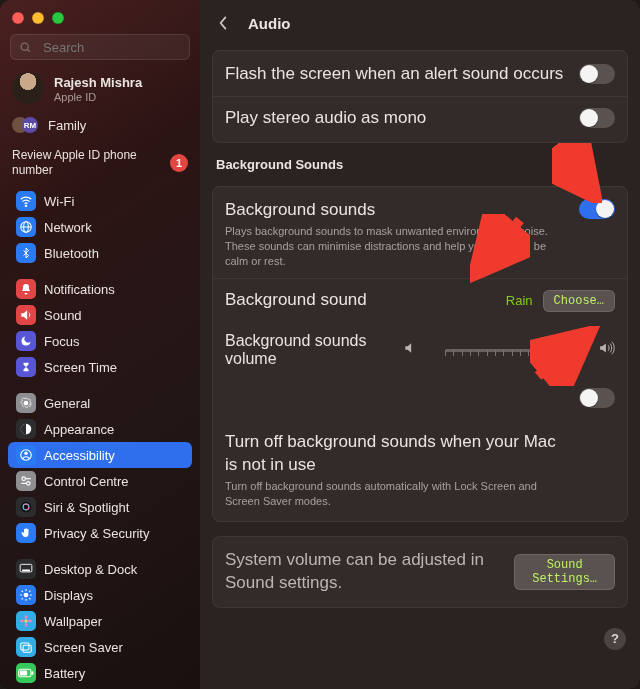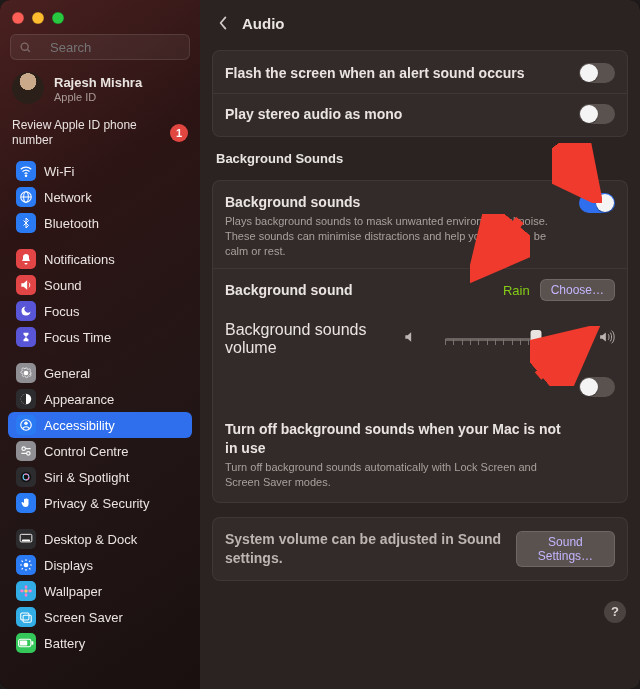"Audio" .titlebar { gap: 6px -> 12px }
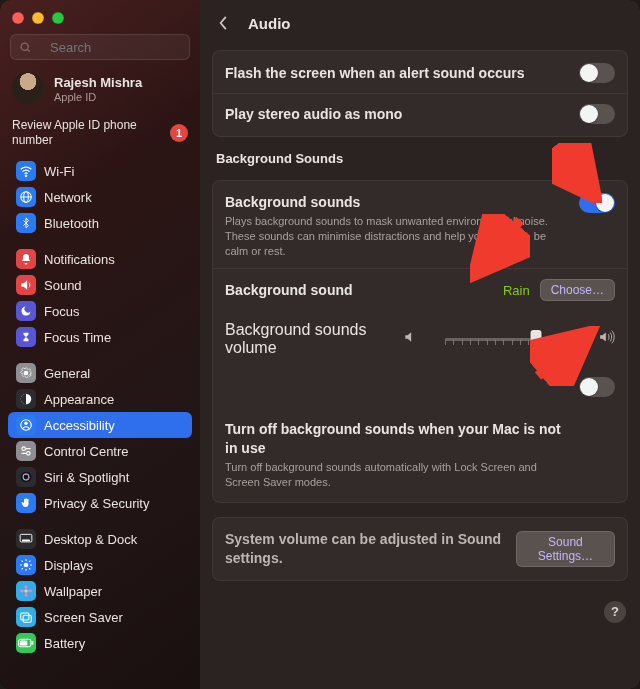"Search" .search { gap: 18px -> 11px }
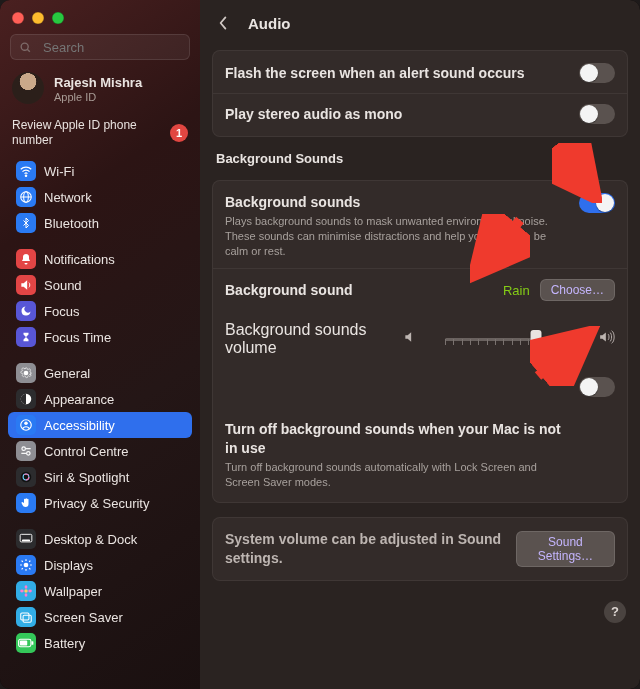"Flash the screen when an" .row .label { font-size: 14px -> 17px; font-weight: bold -> none }
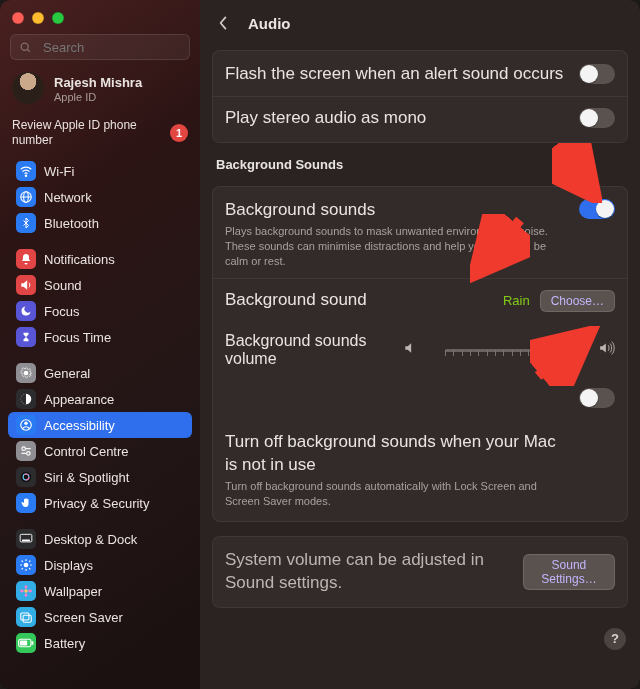"RM" div.family-row { html: none -> <div> <div> <div></div> <div>RM</div> </div> <span>Family</span> </div> }
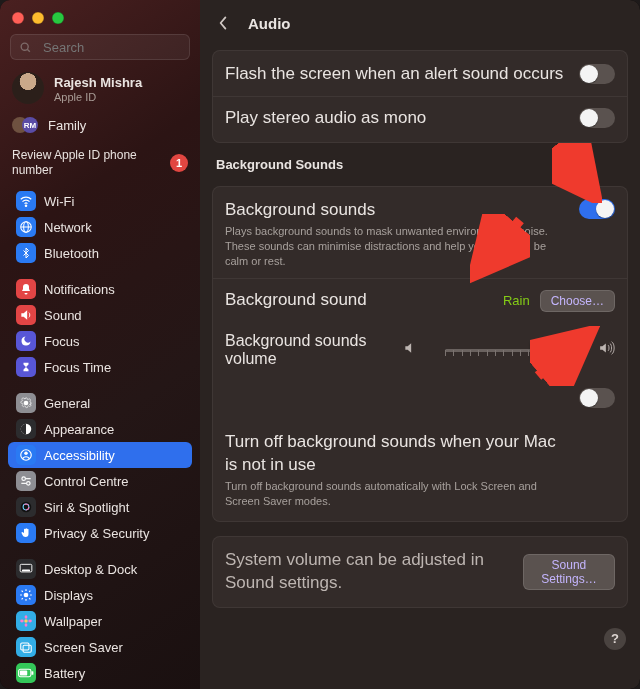"Choose…" .btn { color: #c4b5fd -> #bef264; font-family: none -> Liberation Mono, monospace }
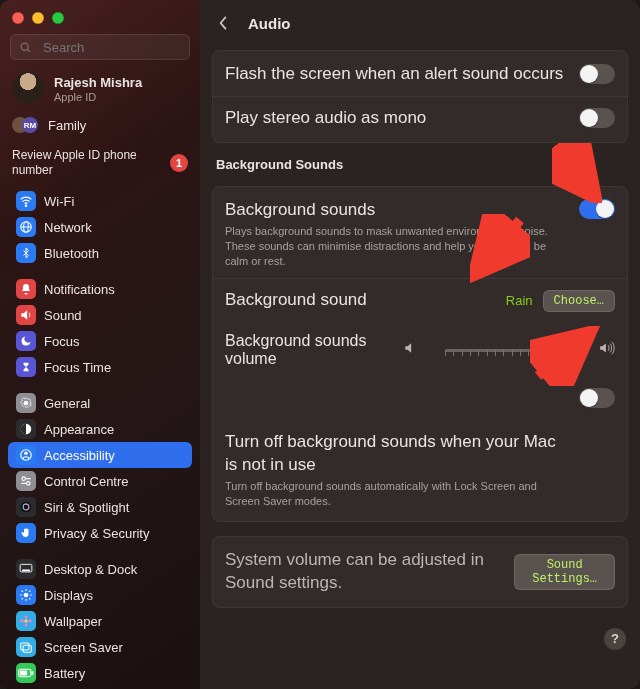"Focus Time" span { text: Focus -> Screen }
